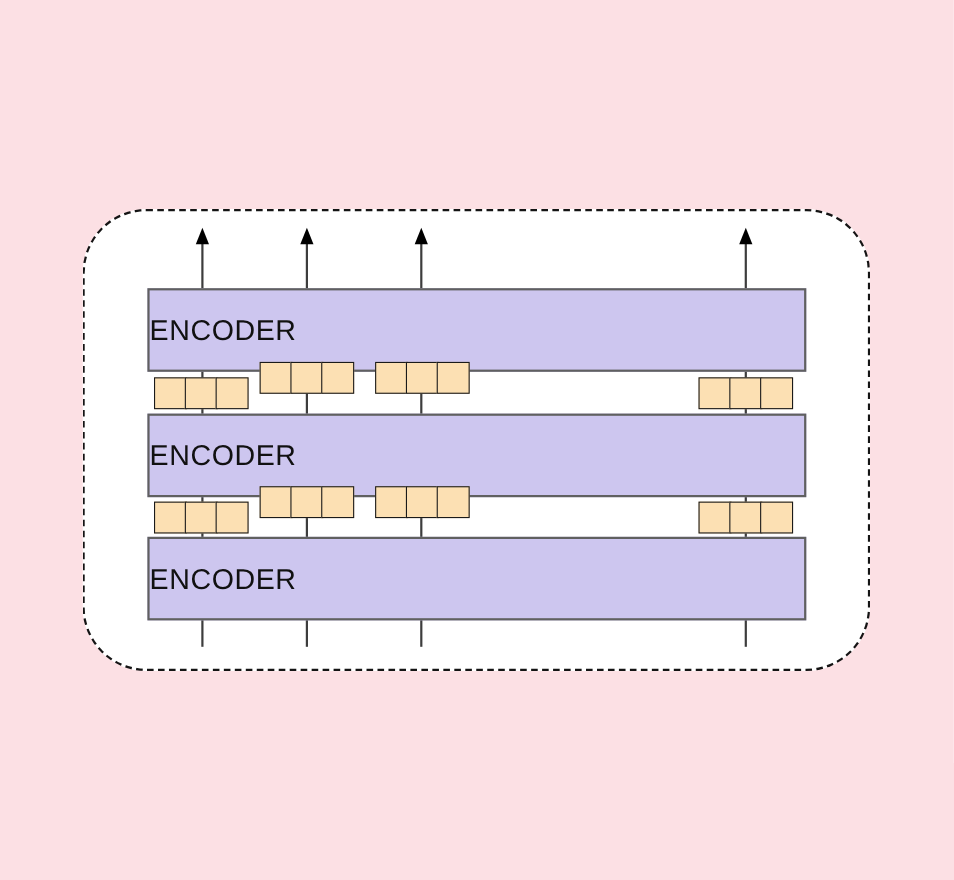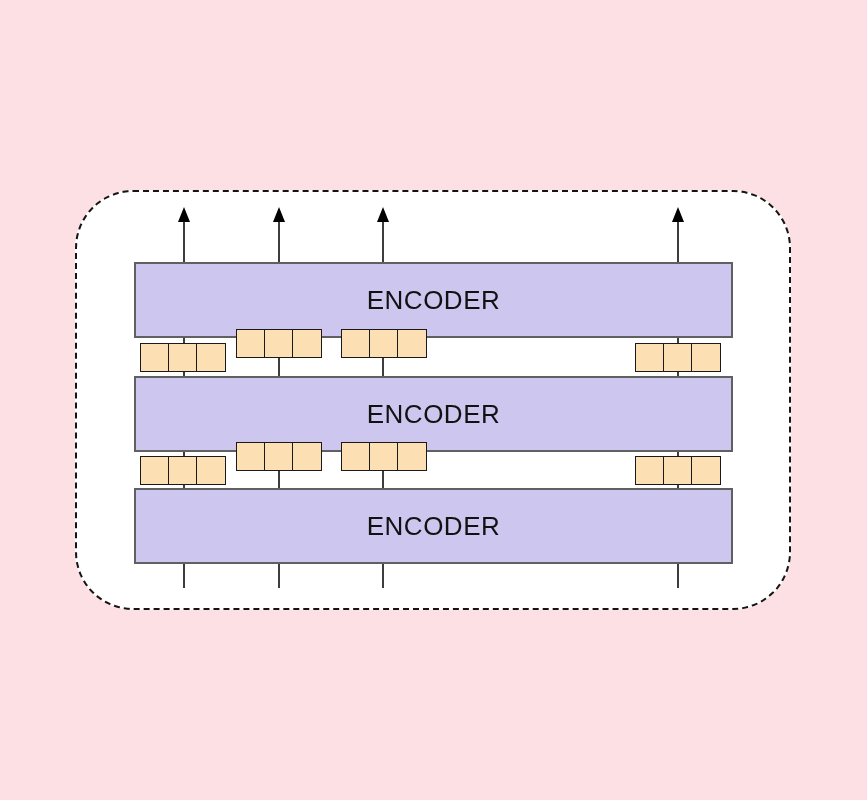"ENCODER" .encoder-bar { justify-content: center -> none }
